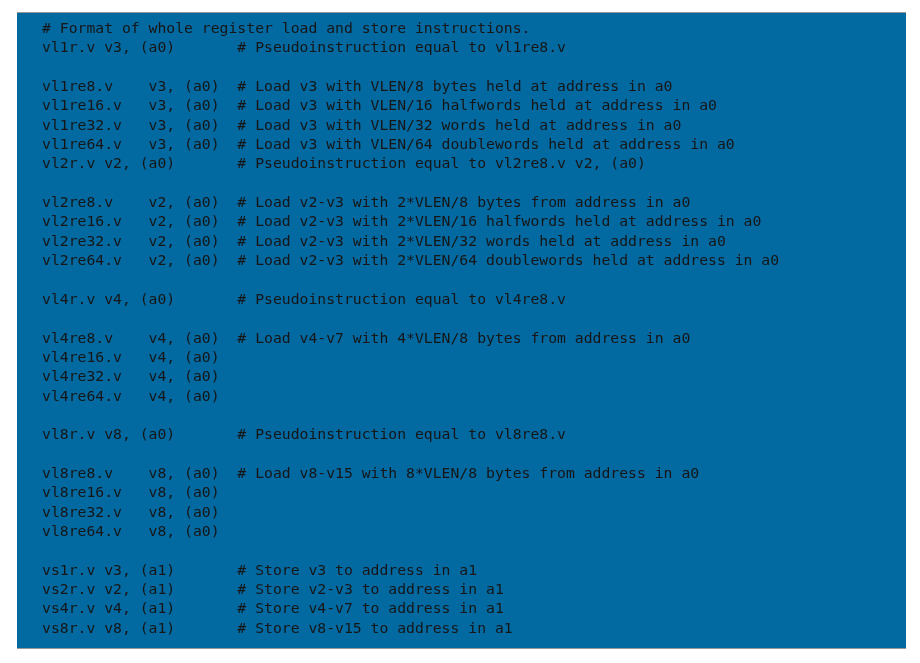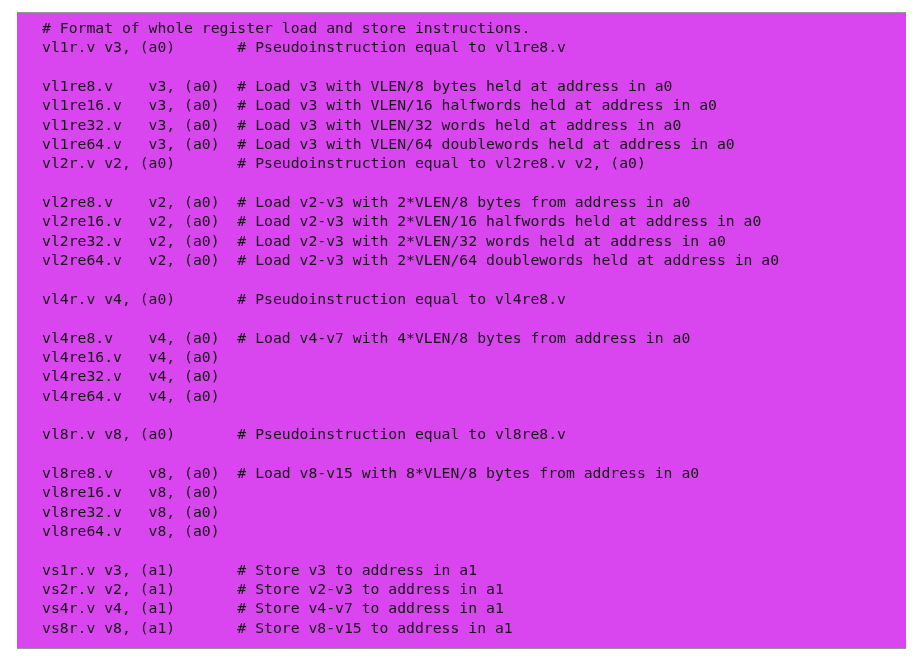"# Format of whole register" .listingblock { background: #d946ef -> #0369a1 }
